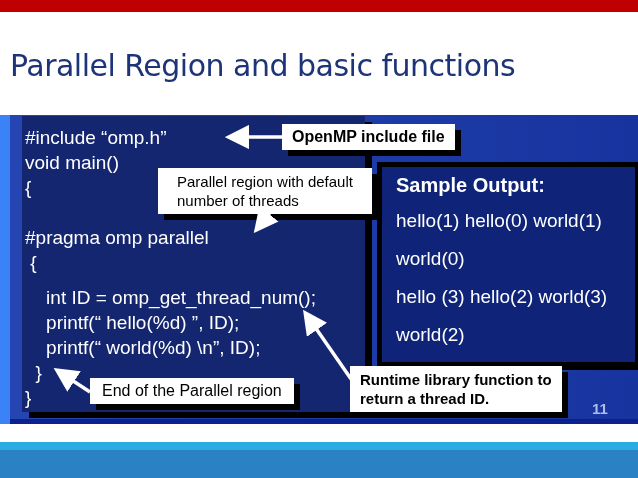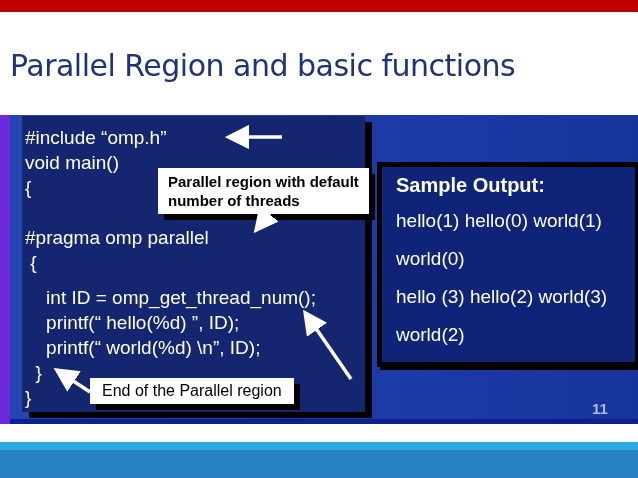"Parallel Region and basic functions" .slide { background: #6d28d9 -> #3b82f6 }
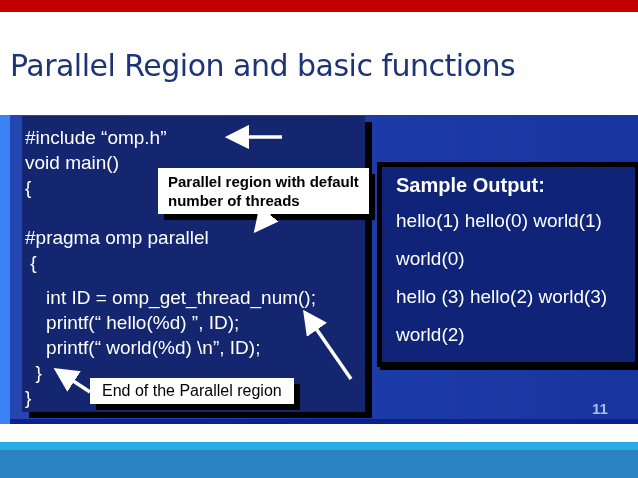"OpenMP include file" div.callout { html: none -> <div>OpenMP include file</div> }
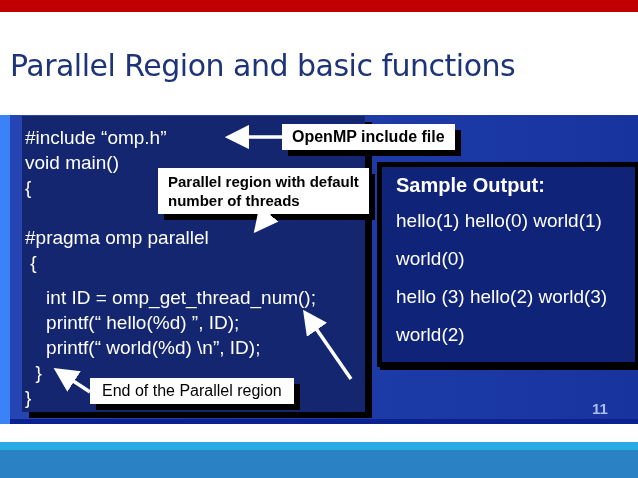"Parallel region with default" .callout.parallel { font-weight: bold -> normal; padding: 4px 10px -> 4px 19px }
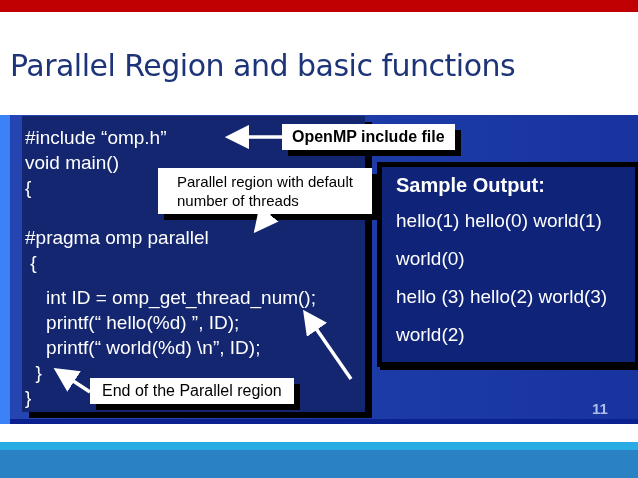"Runtime library function to" div.callout { html: none -> <div>Runtime library function to return a thread ID.</div> }
